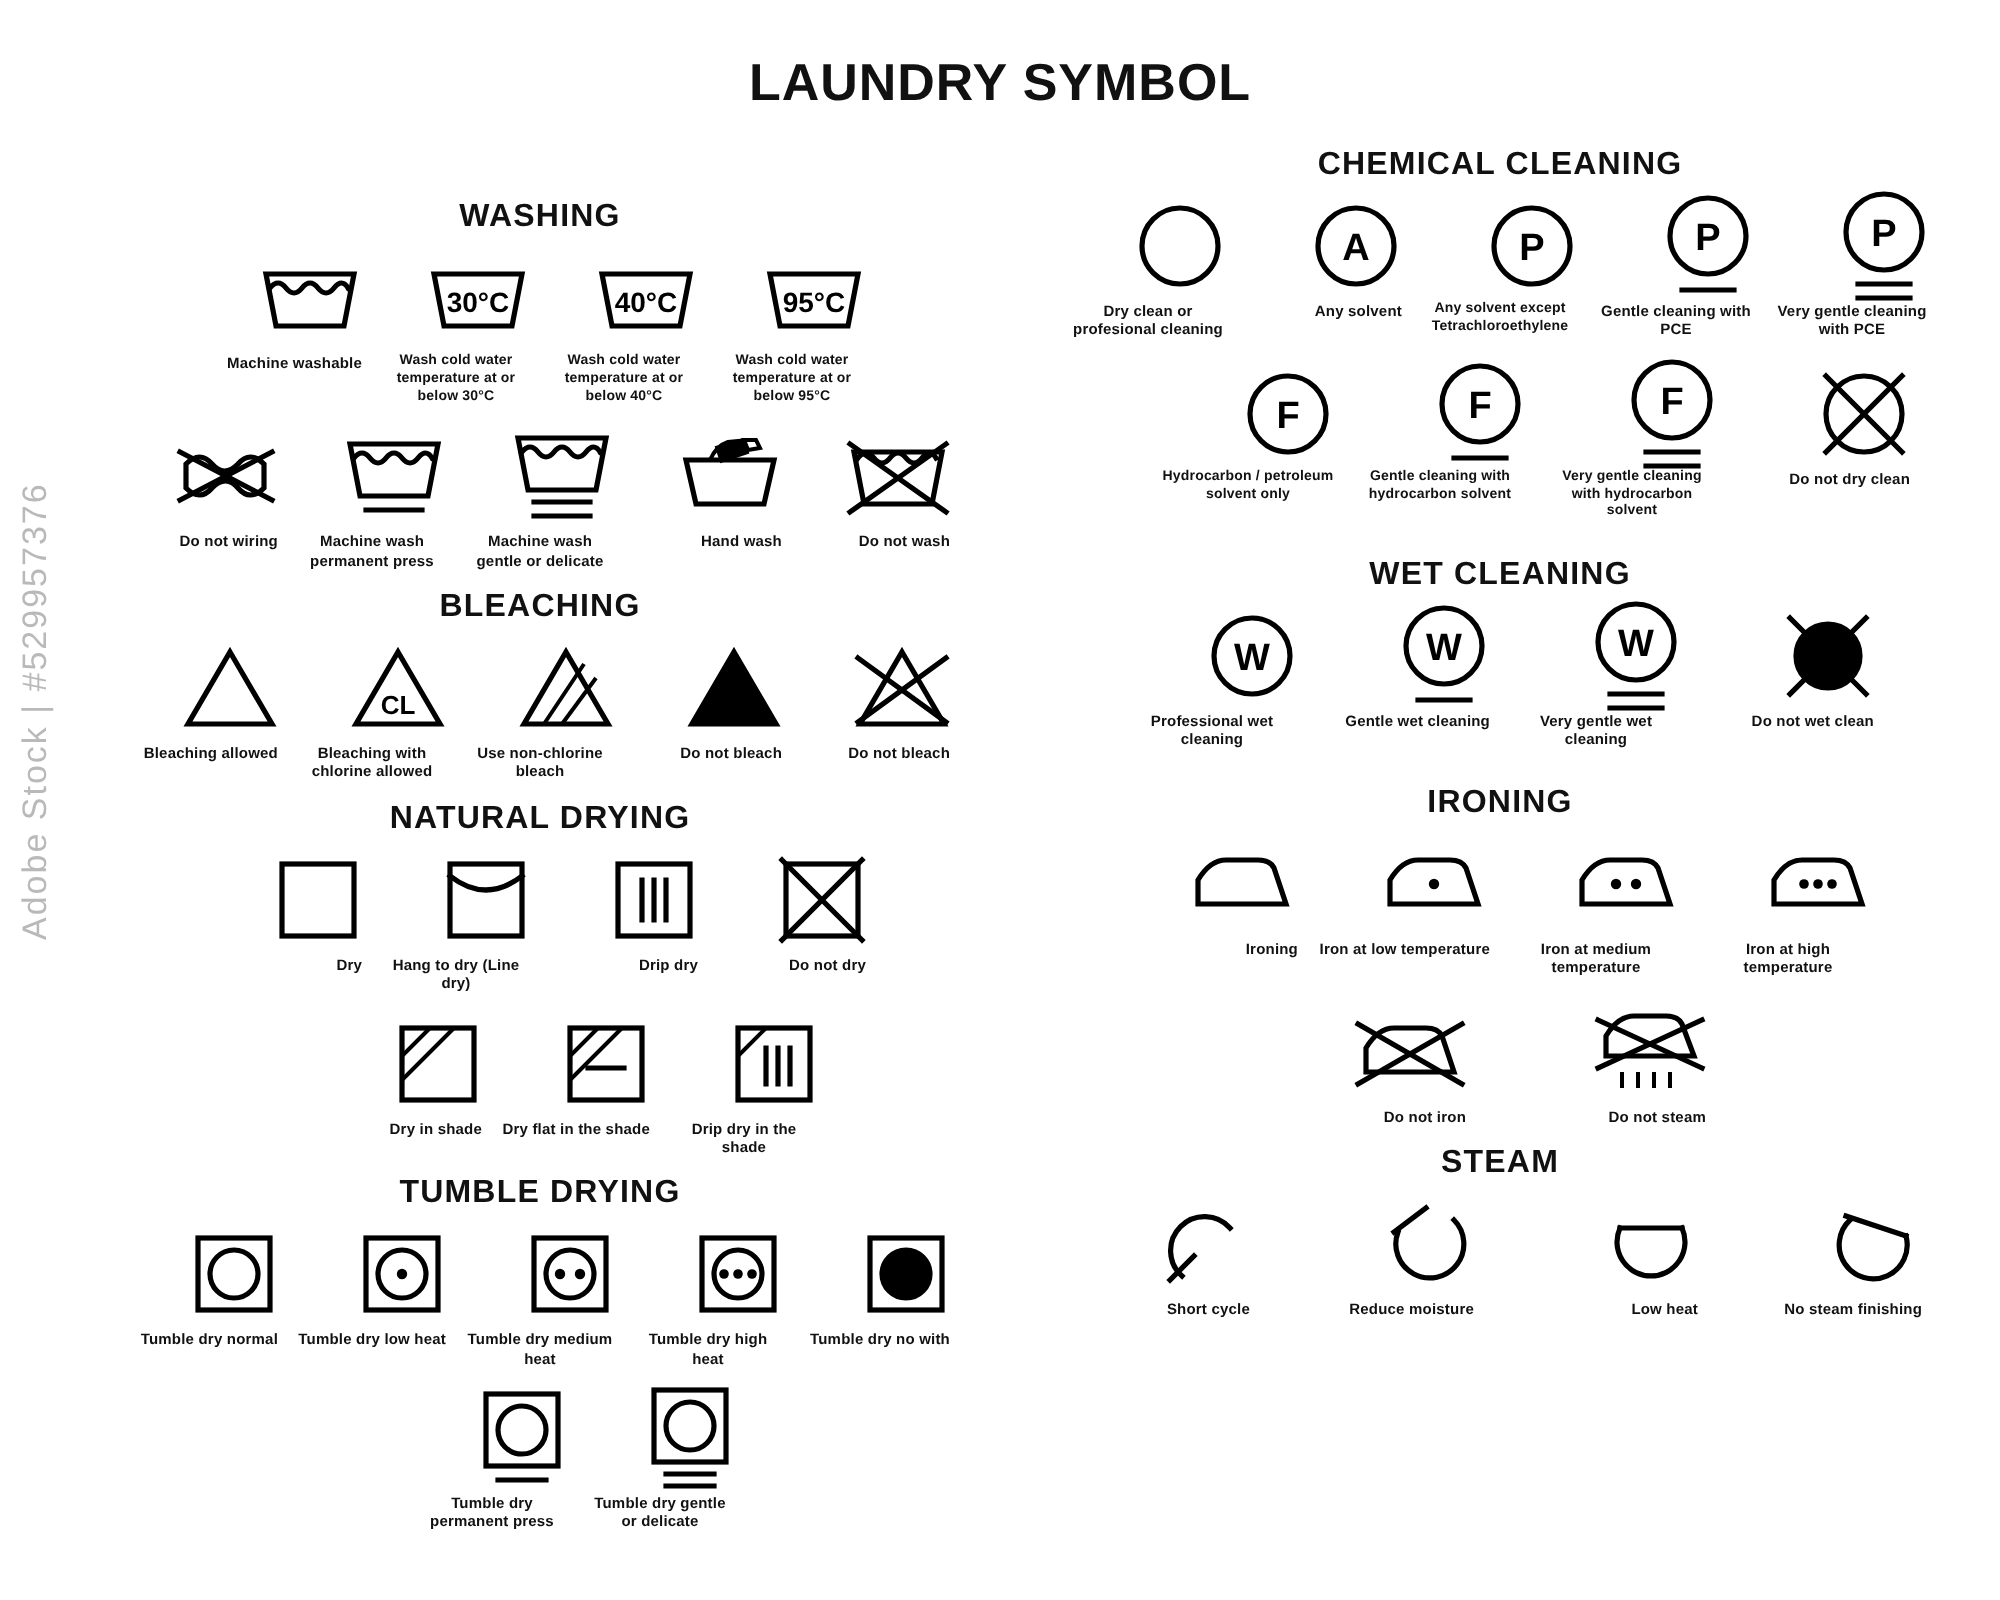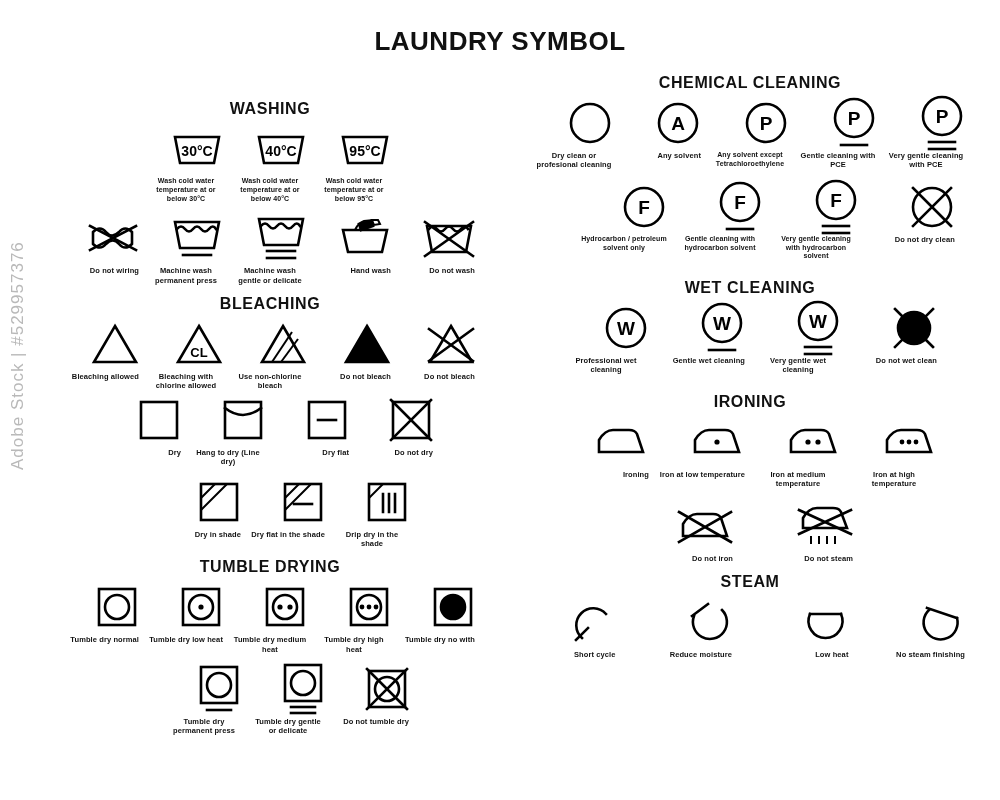"Machine washable" div.item { html: none -> <div> <div> <svg> <path></path> <path></path> </svg> </div> <div>Machine washable</div> </div> }
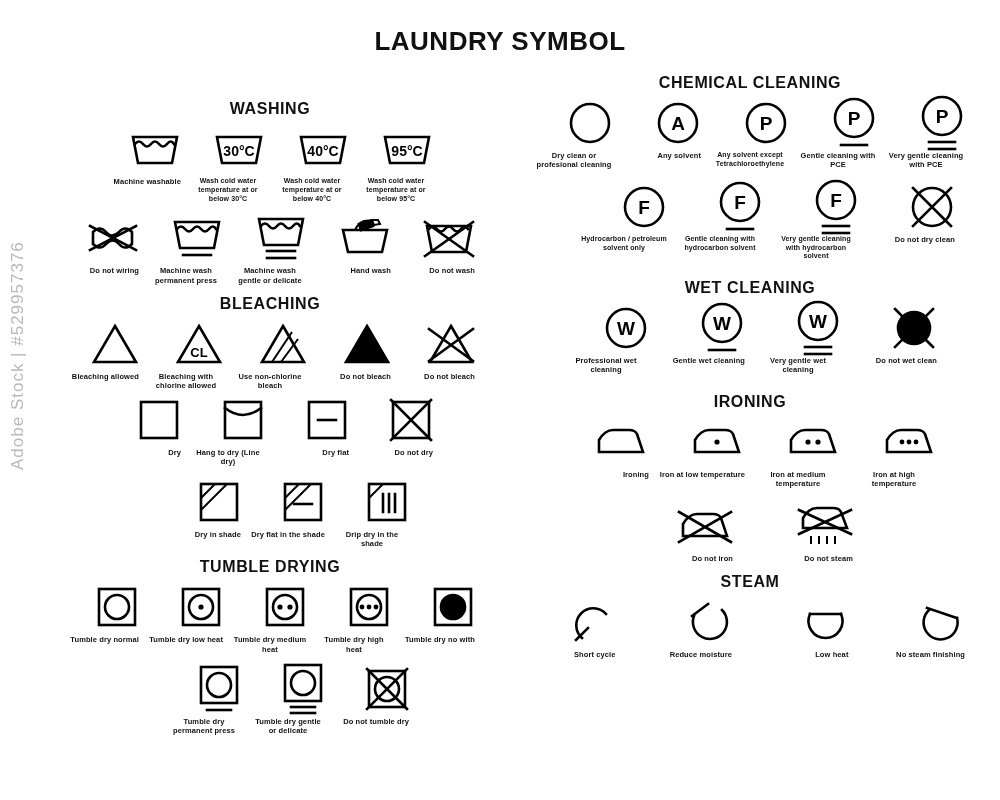"NATURAL DRYING" div.sec-title { html: none -> <div>NATURAL DRYING</div> }
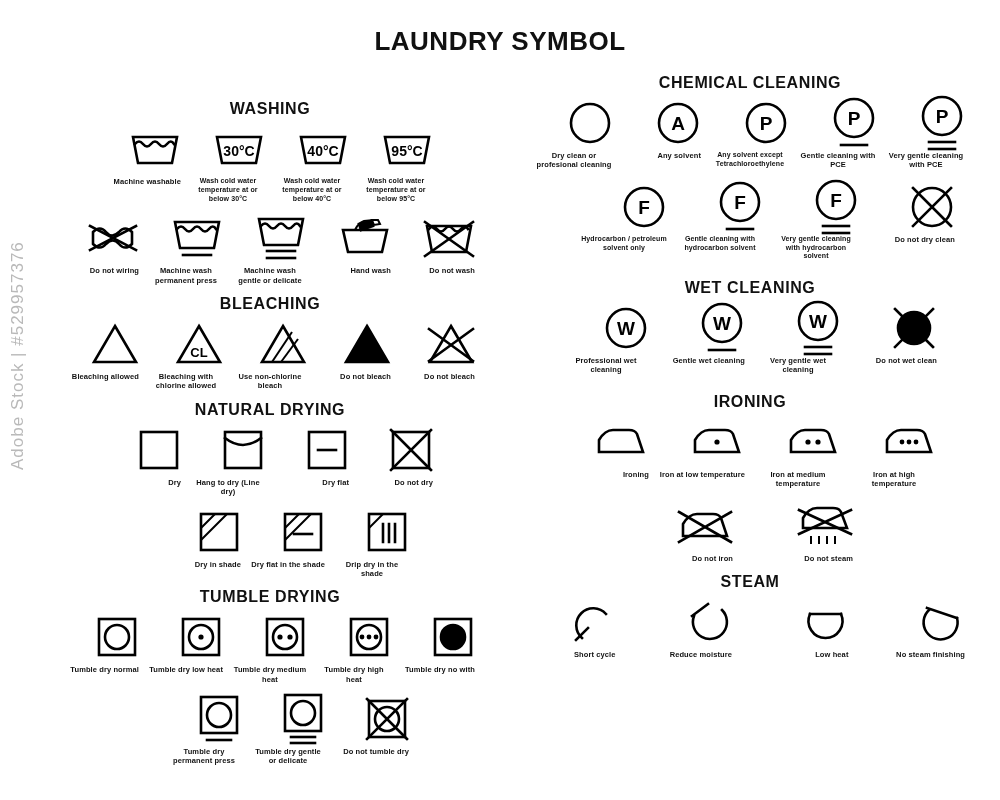"Dry flat" div.item { html: <div> <div> <svg> <rect></rect> <path></path> </svg> </div> <div>Dry flat</div> </div> -> none }
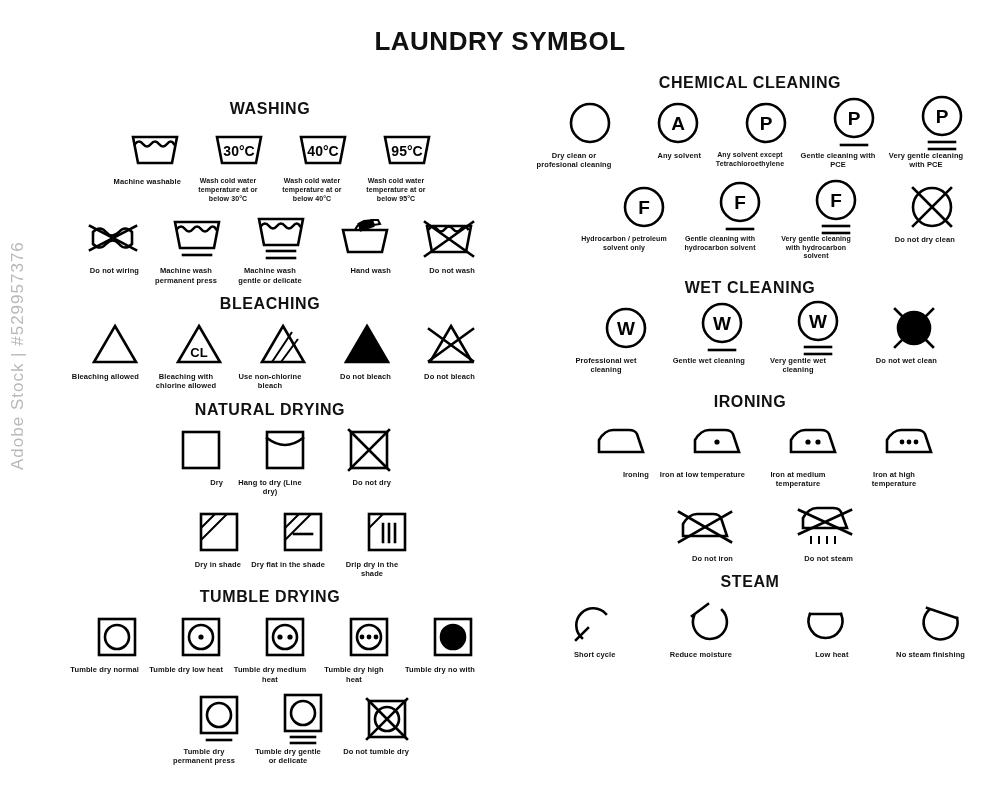"Drip dry" div.item { html: none -> <div> <div> <svg> <rect></rect> <path></path> </svg> </div> <div>Drip dry</div> </div> }
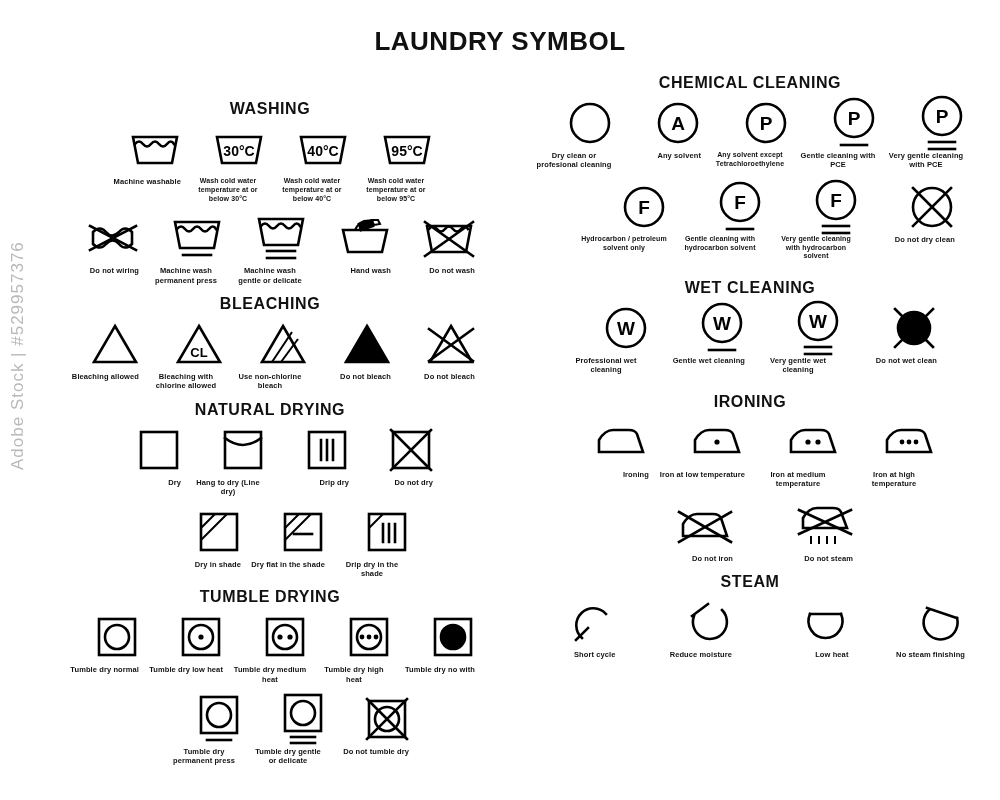"Short cycle" div.row { gap: 36px -> 26px }
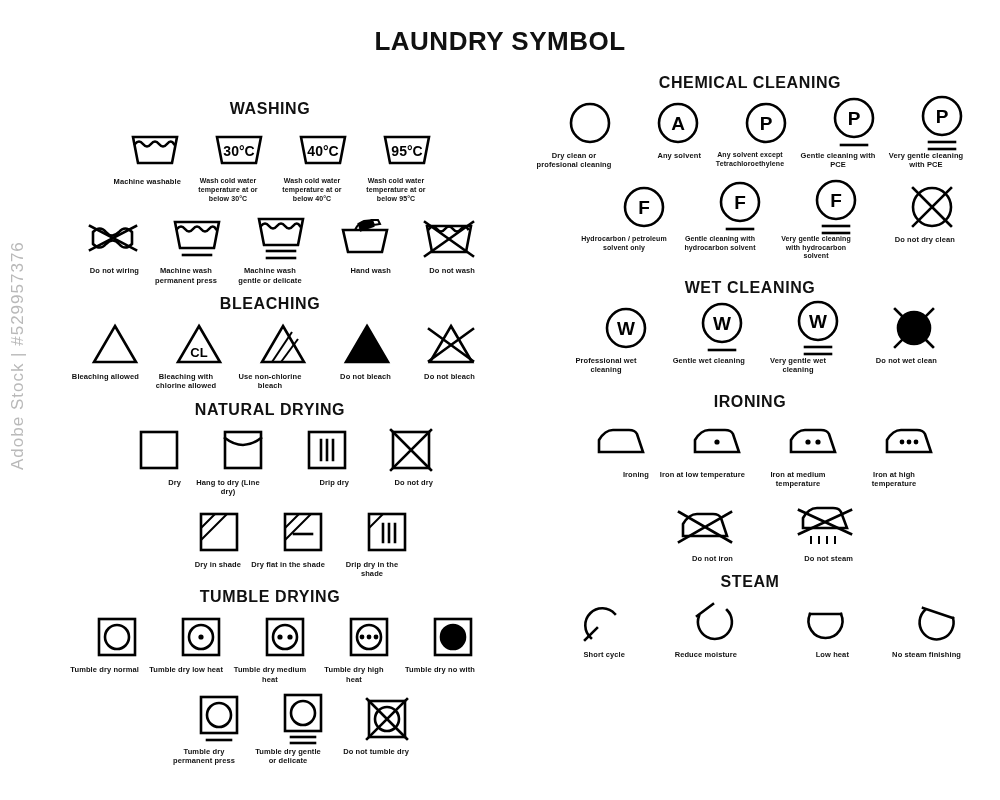"Do not tumble dry" div.item { html: <div> <div> <svg> <rect></rect> <circle></circle> <path></path> </svg> </div> <div>Do not tumble dry</div> </div> -> none }
